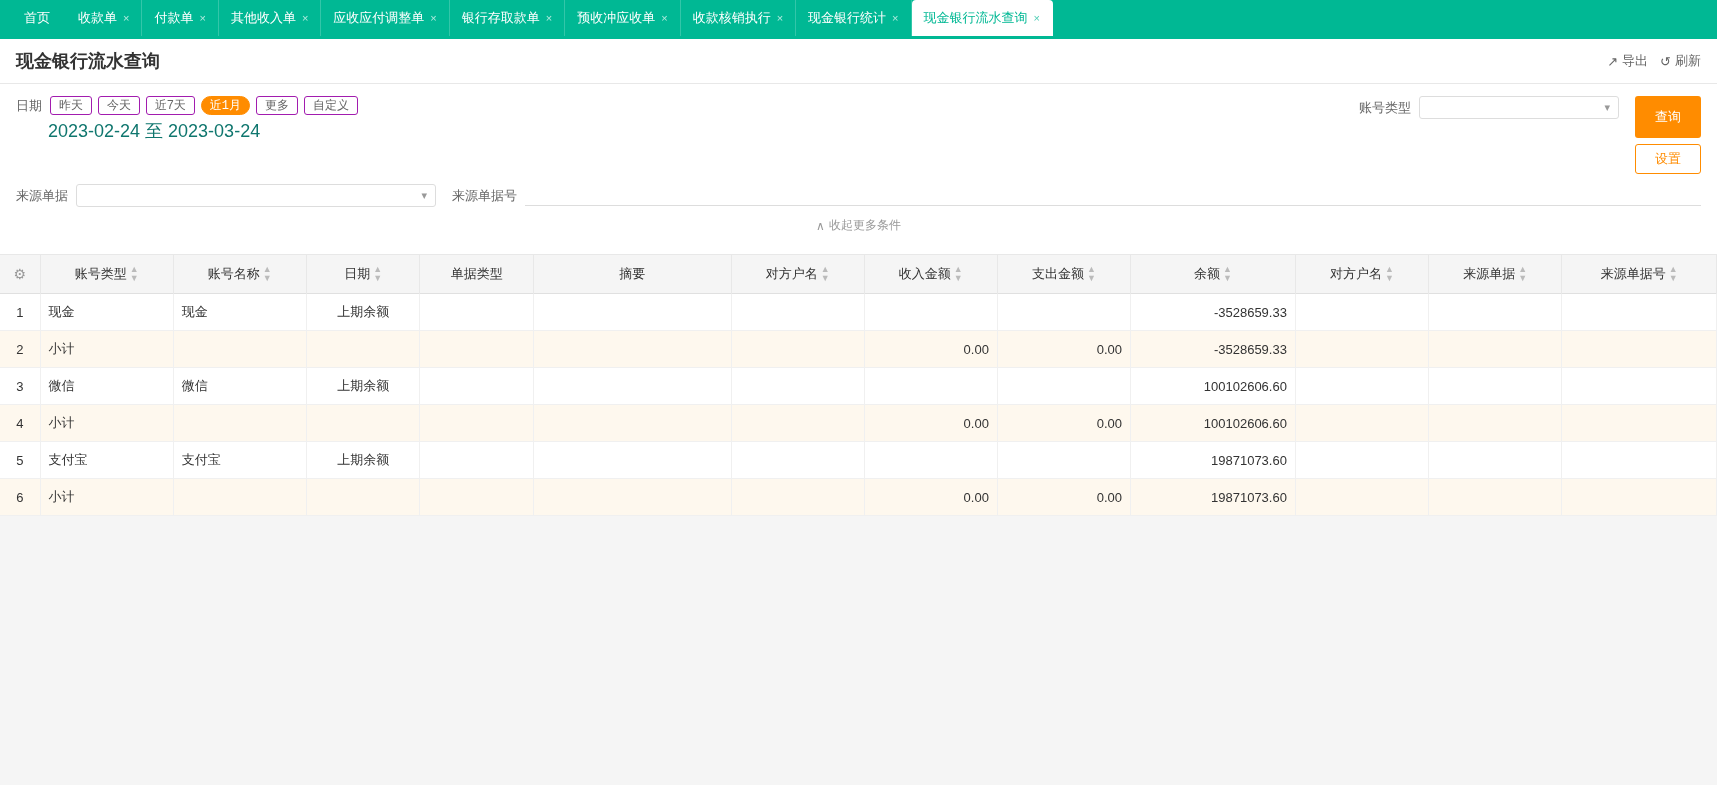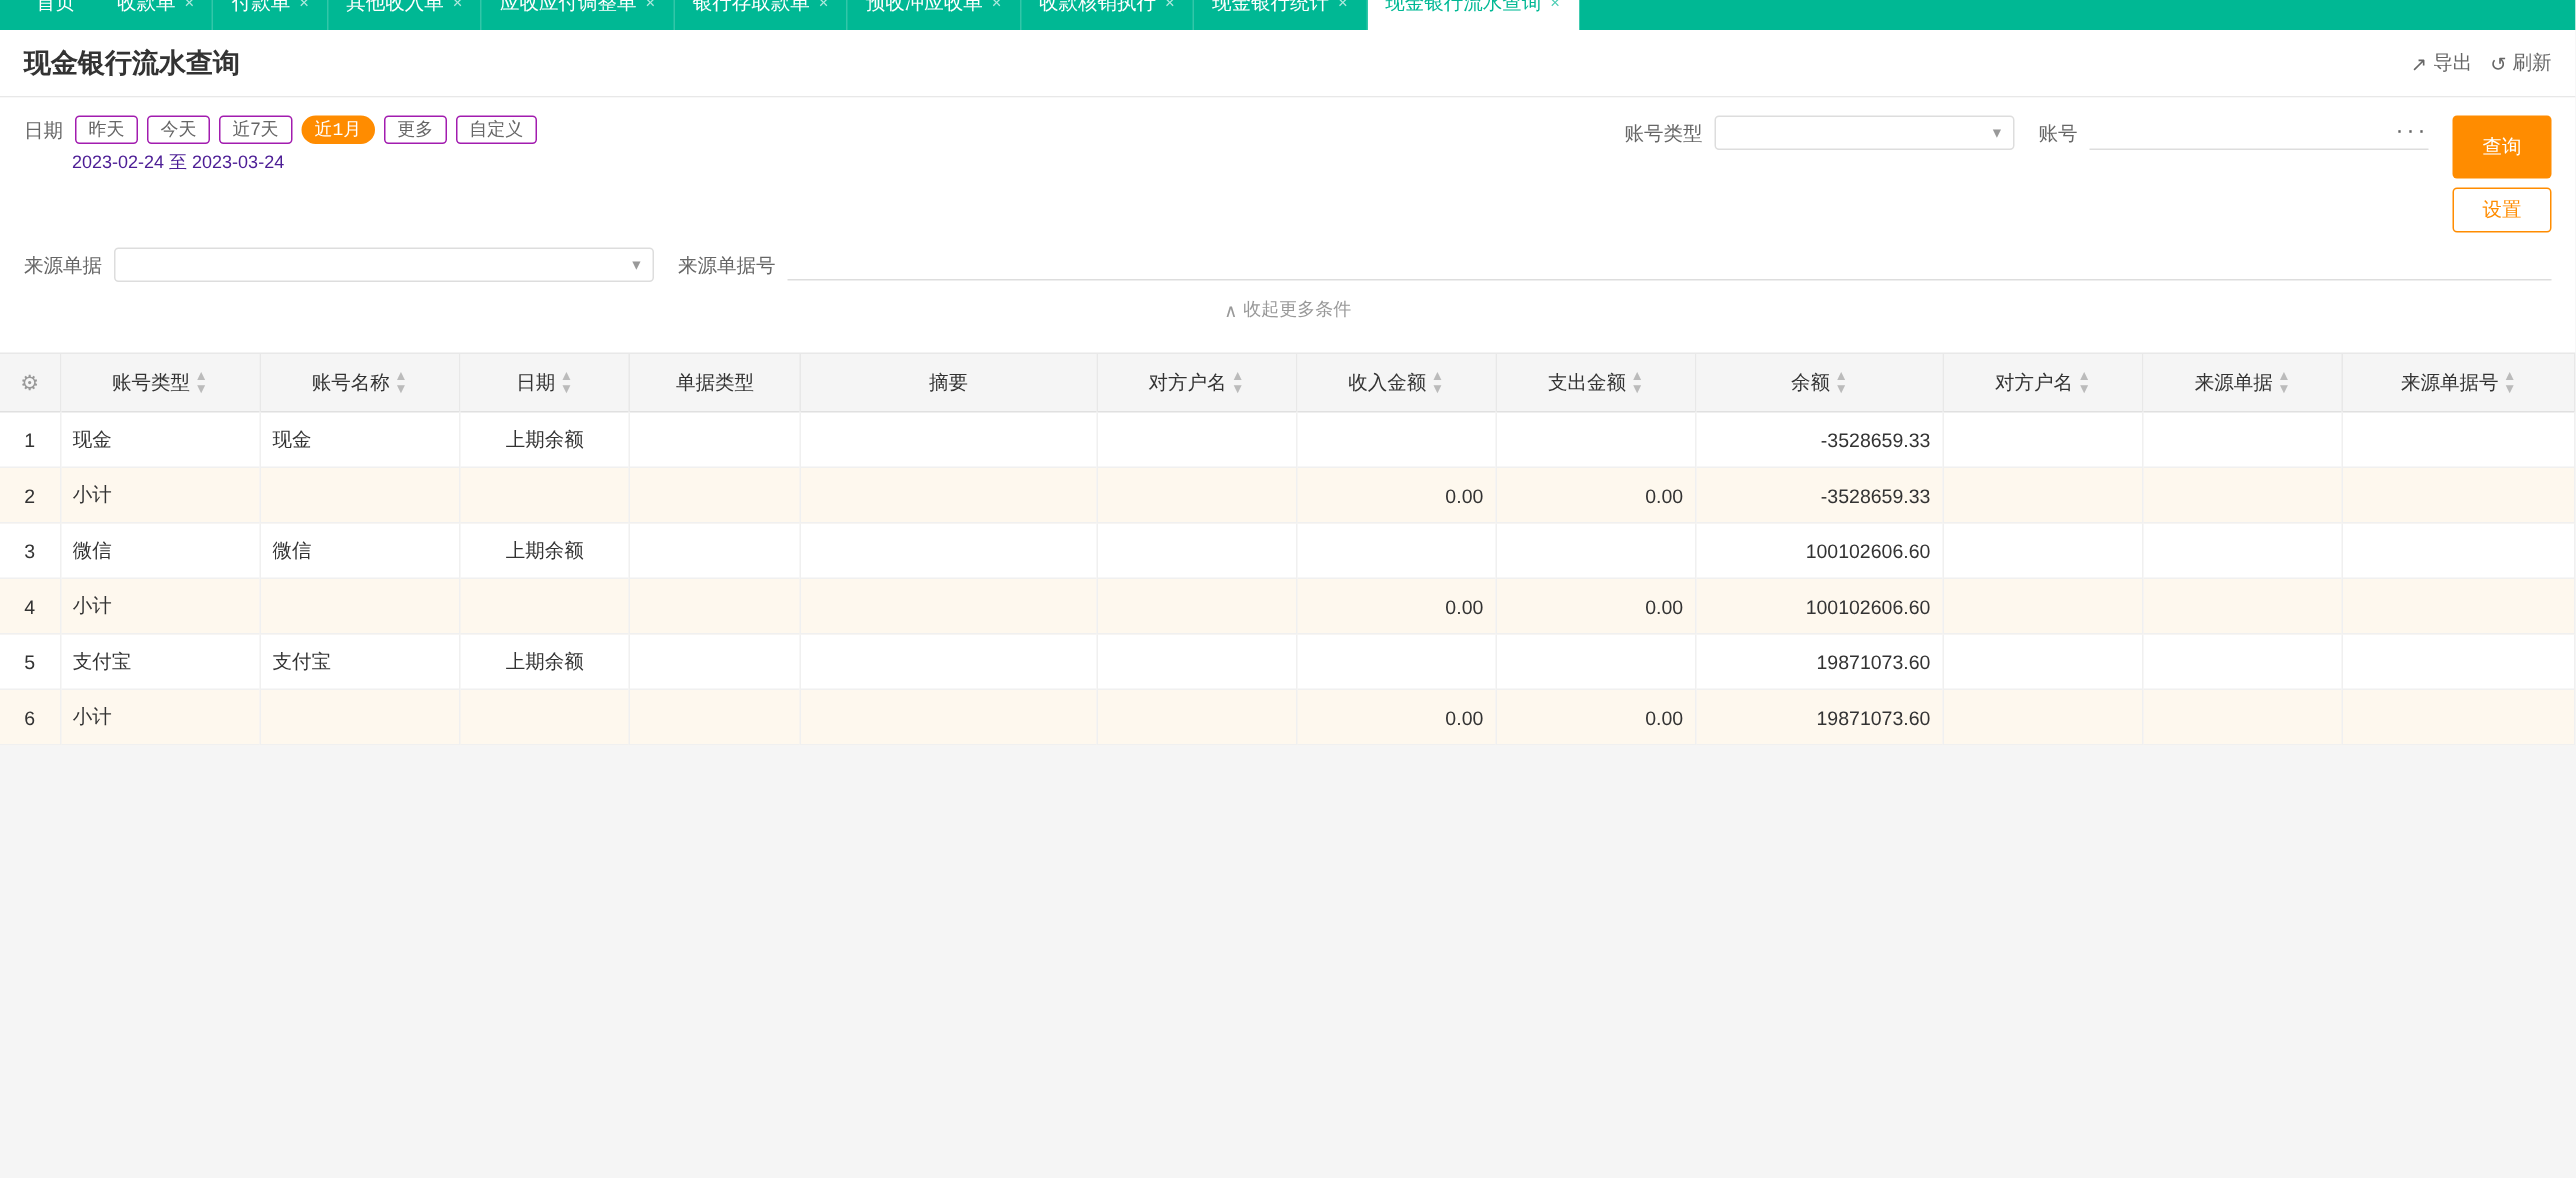"首页" .top-nav { align-items: flex-end -> flex-start; height: 20px -> 39px }
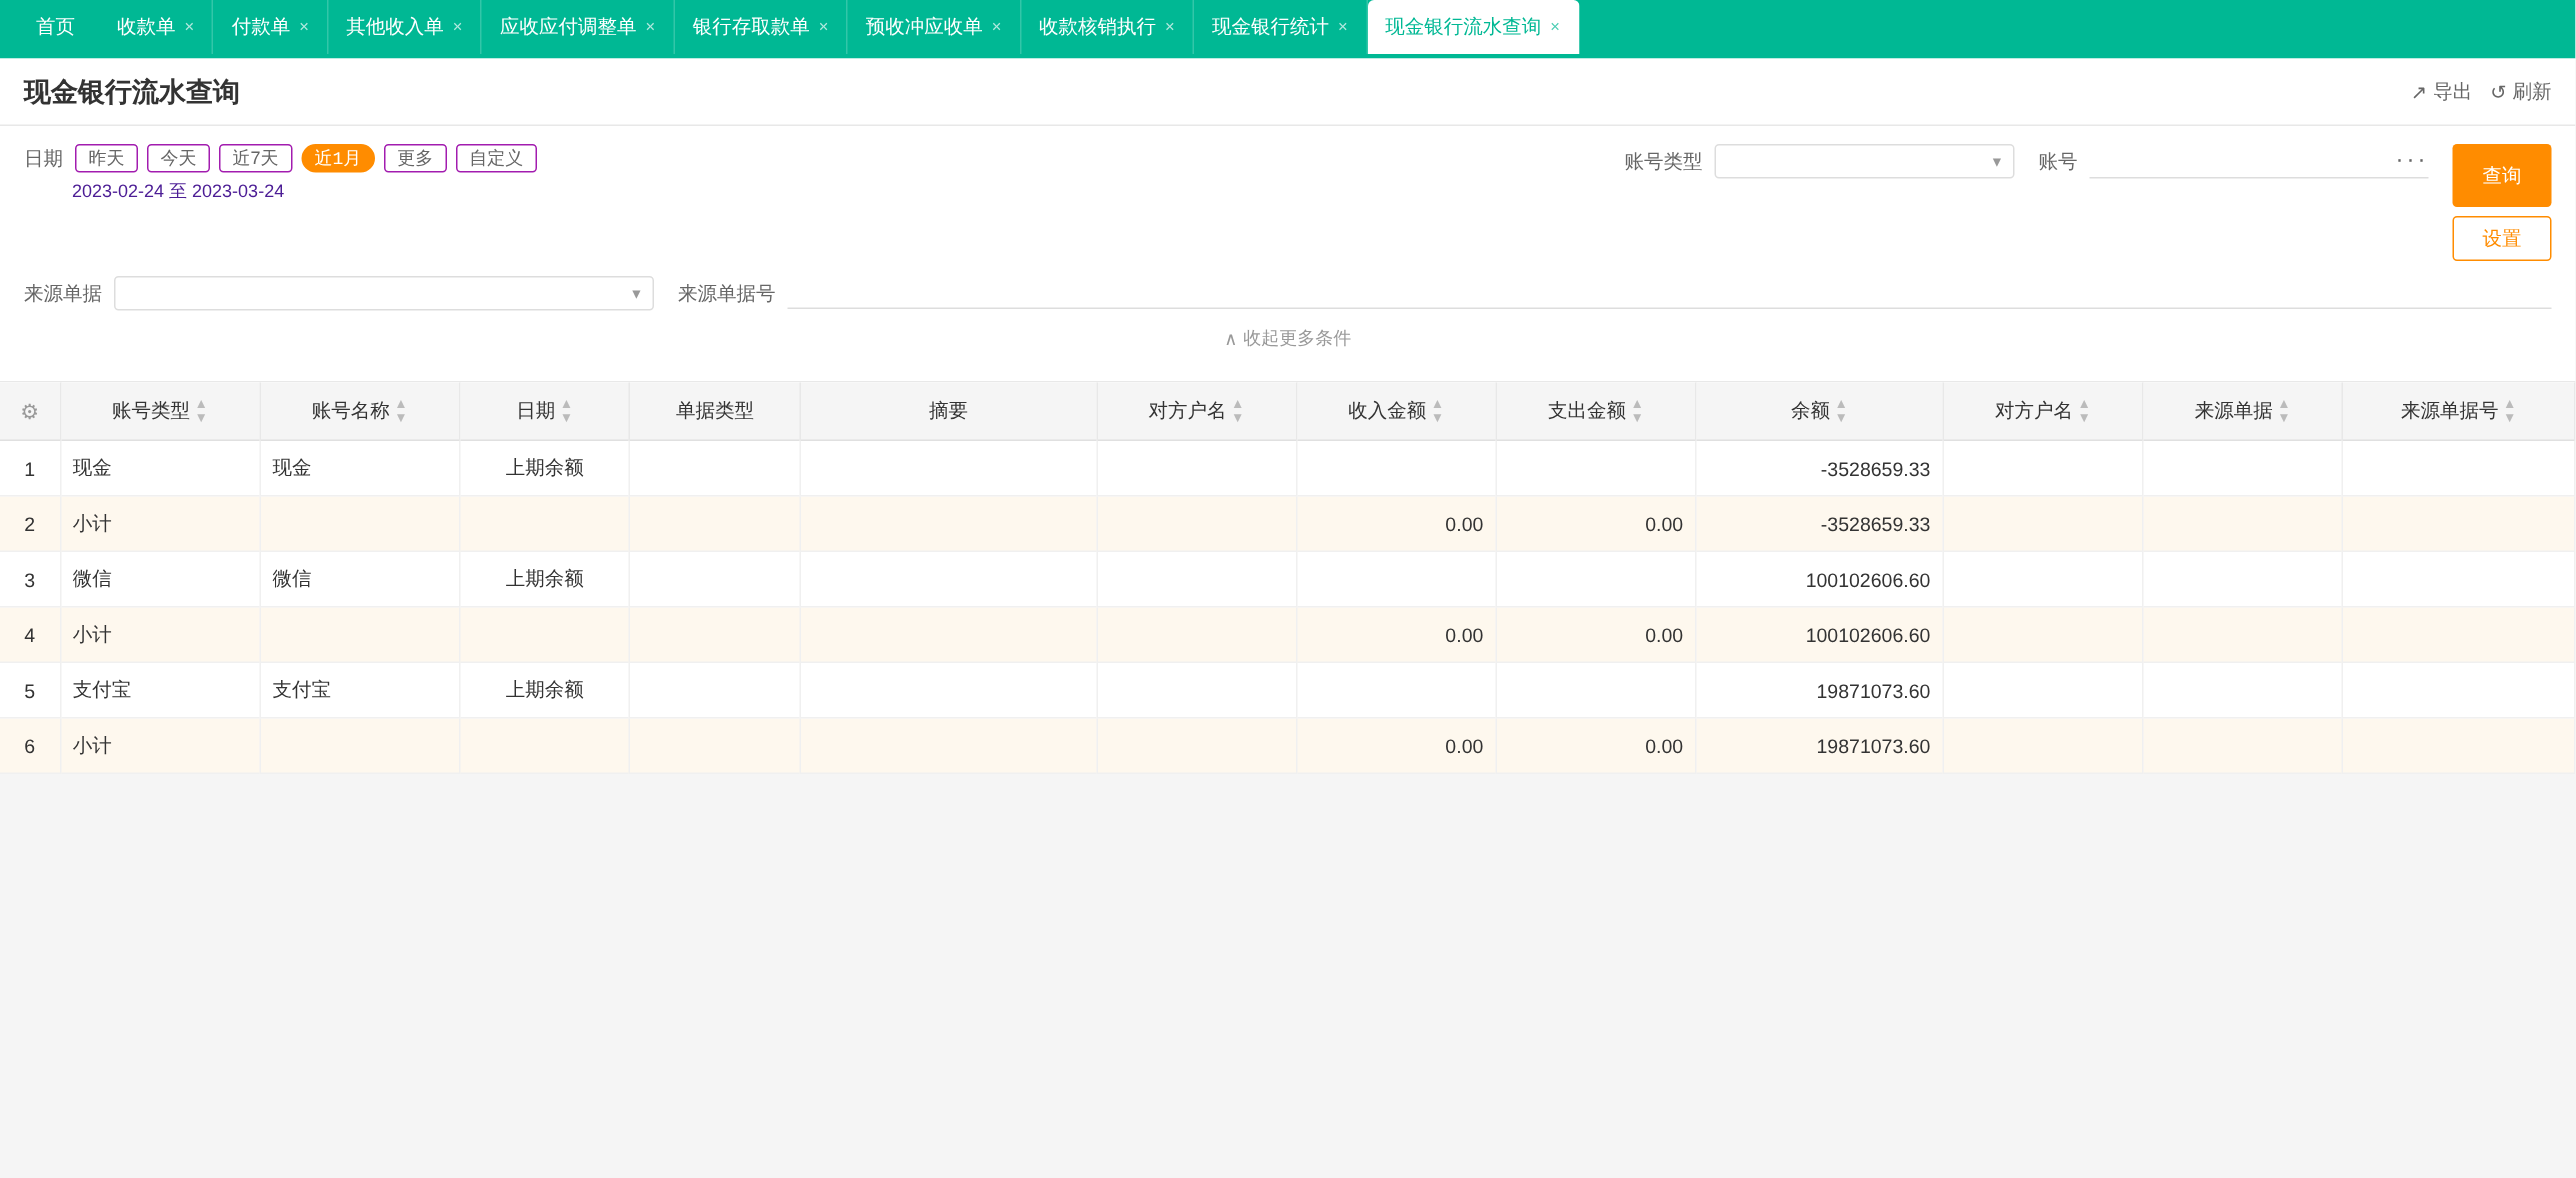"账号" div { html: <div> <span>账号</span> <div> <input> <span>···</span> </div> </div> -> none }
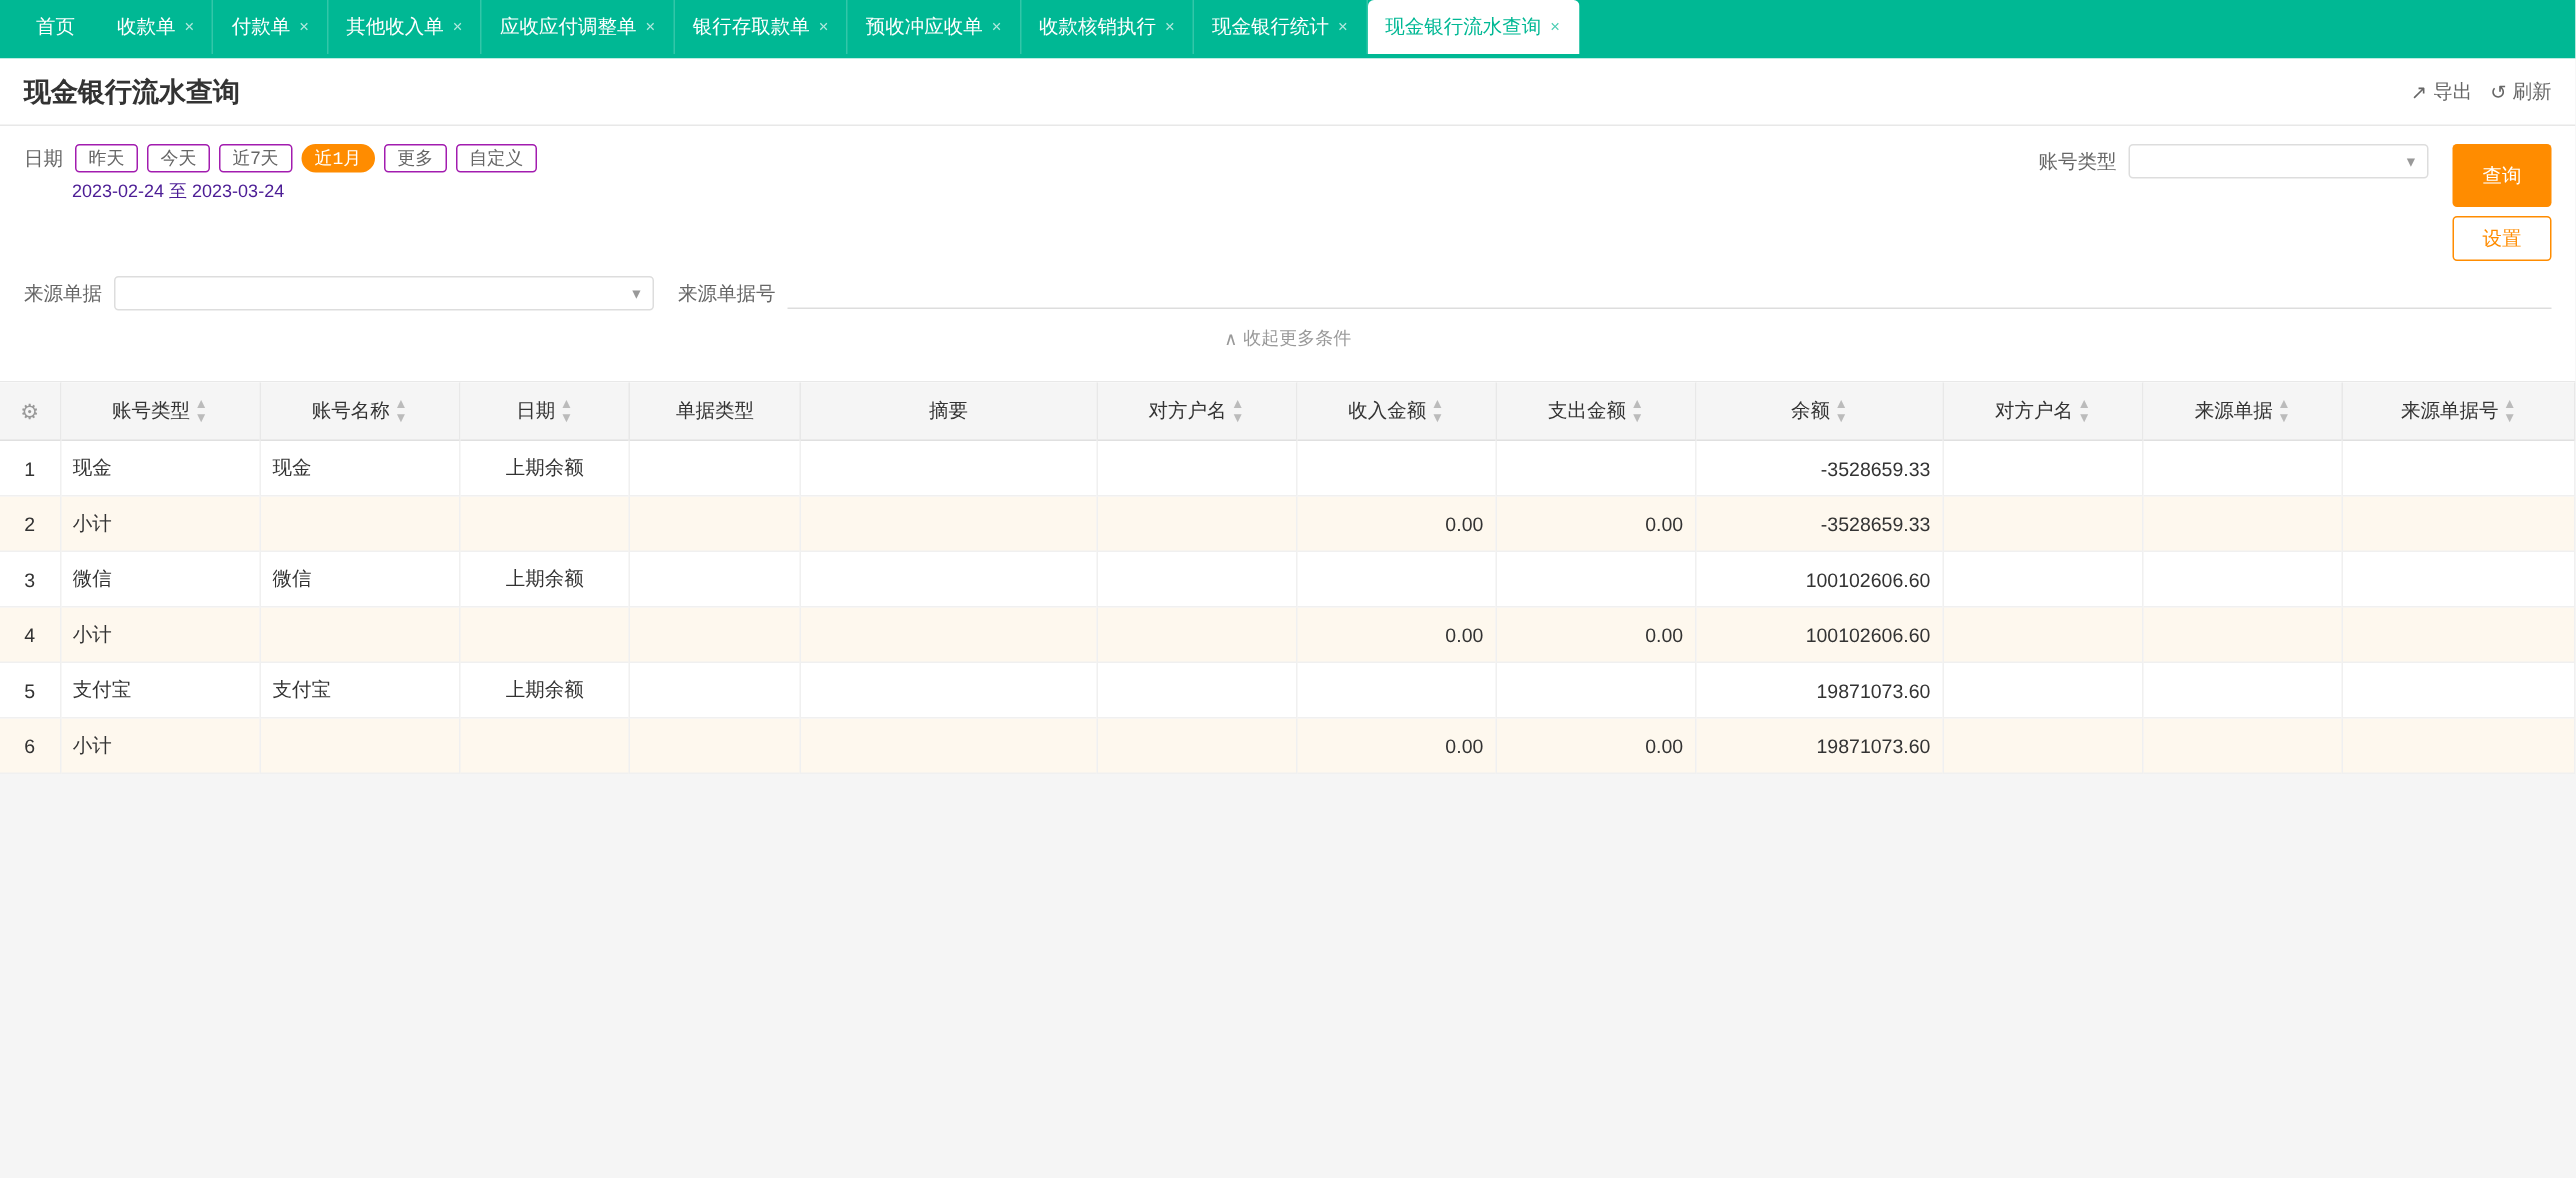"2023-02-24 至 2023-03-24" .date-range-text { color: #4c1d95 -> #0f766e; font-size: 12px -> 18px }
